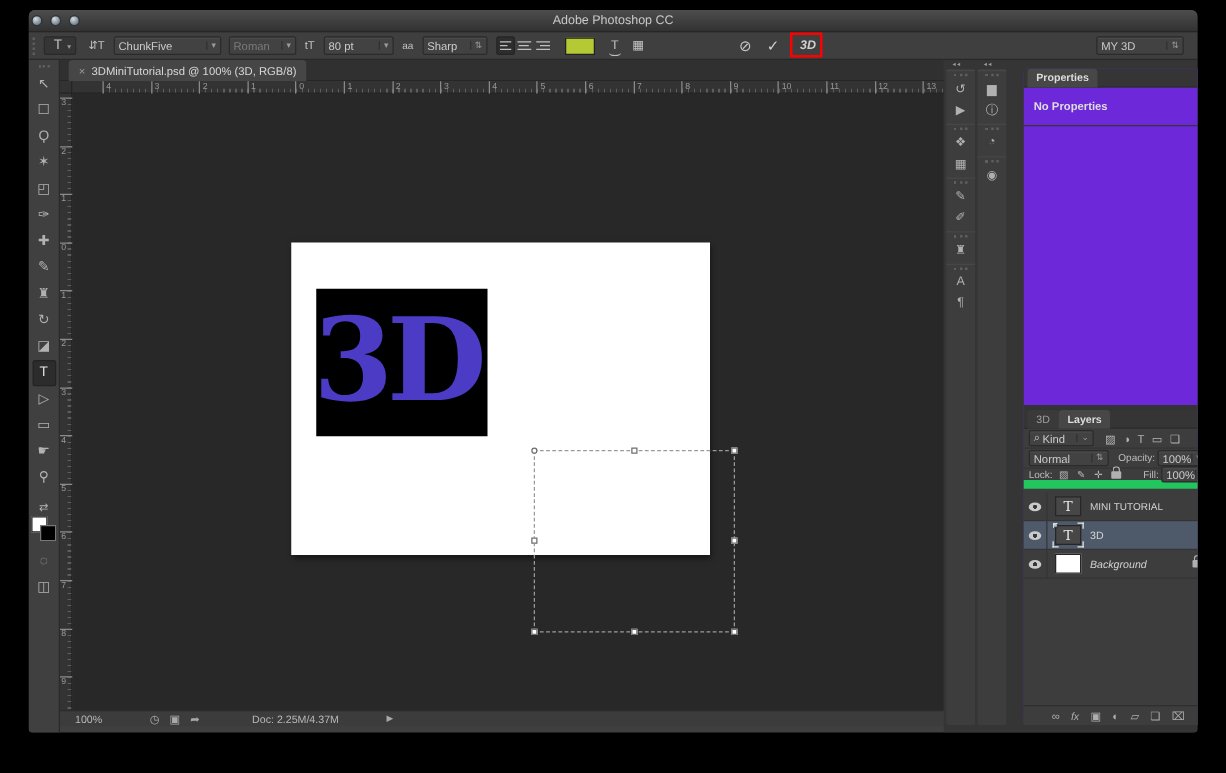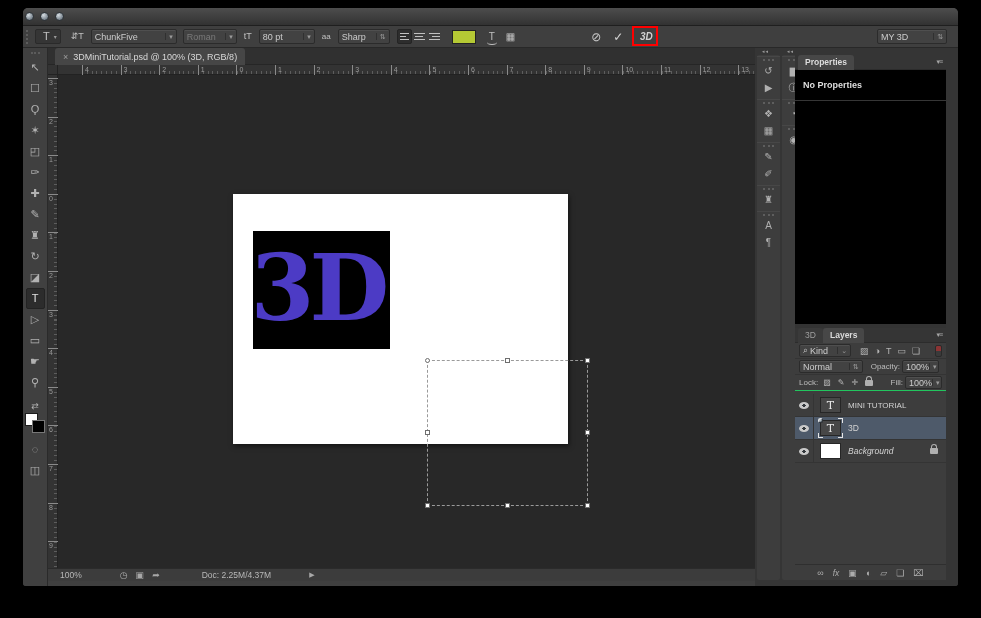"Adobe Photoshop CC" div { html: none -> <div>Adobe Photoshop CC</div> }
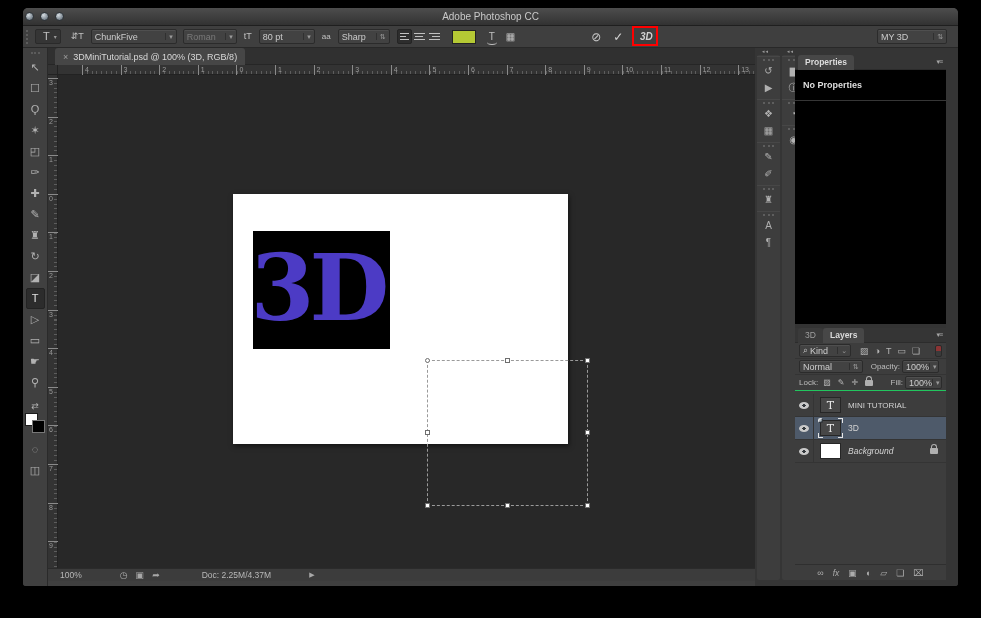"Properties" #mainpanels { background: #000000 -> #6d28d9; left: 40px -> 64px }
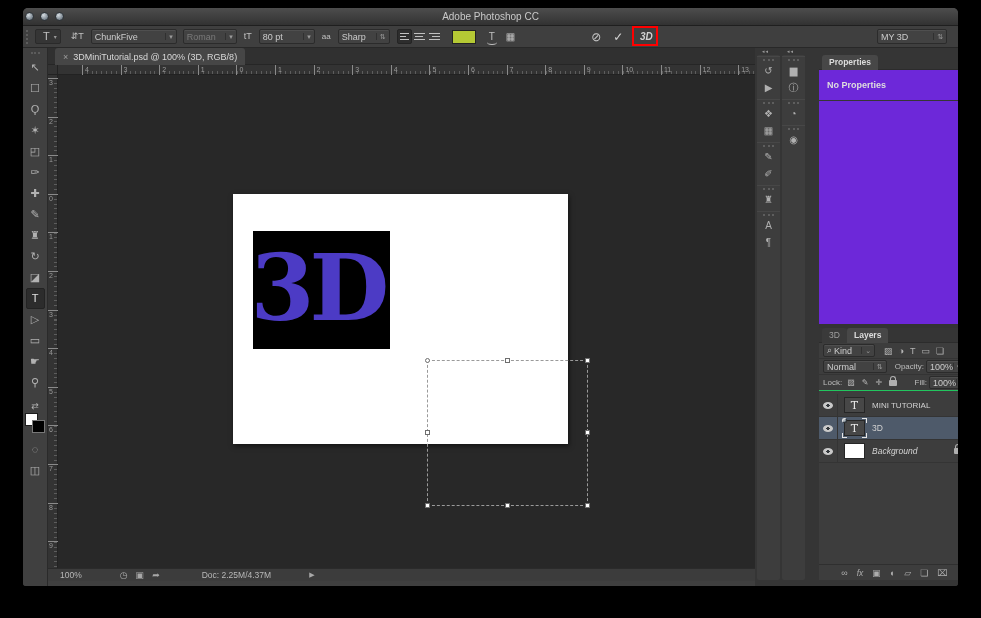"Lock:" #lockrow { border-bottom: 1px solid #22c55e -> 7px solid #22c55e }
